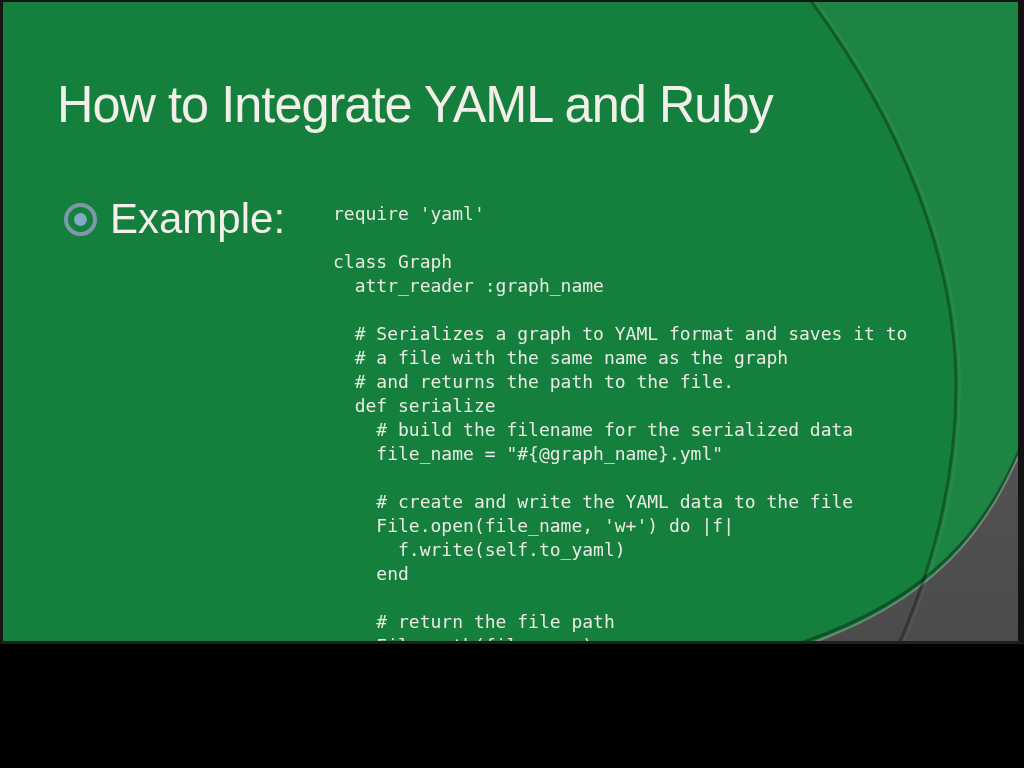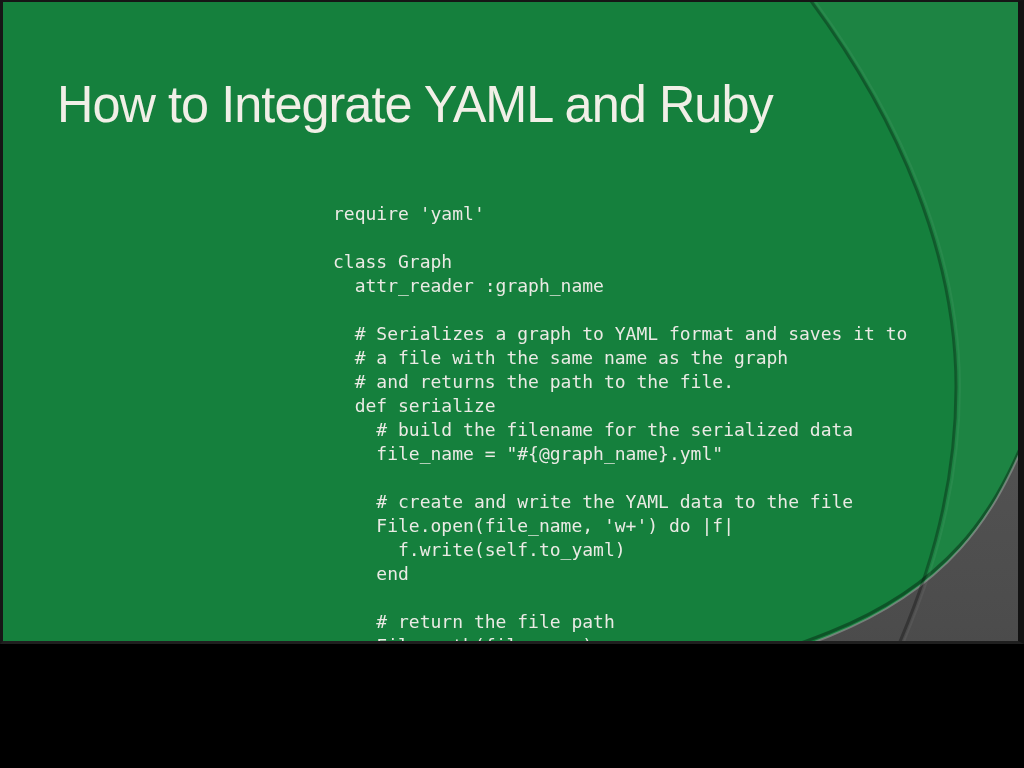"Example:" div.bullet-row { html: none -> <div> <span> <span></span> </span> <span>Example:</span> </div> }
